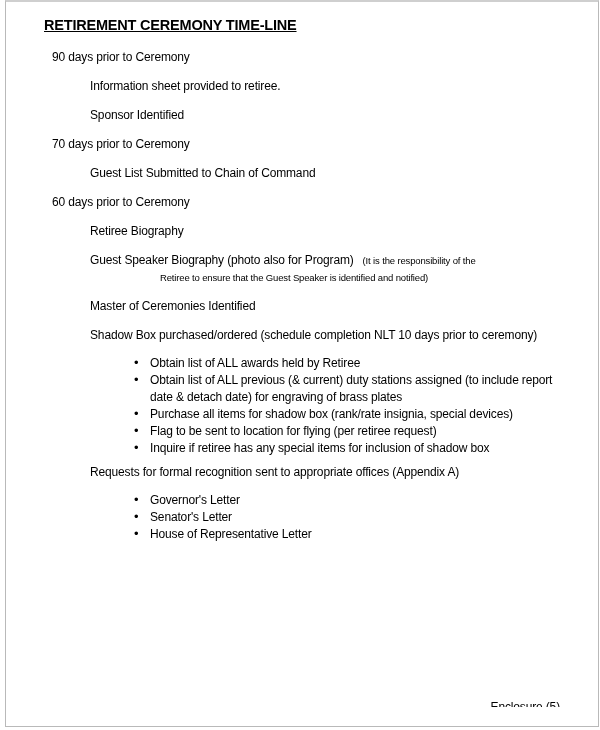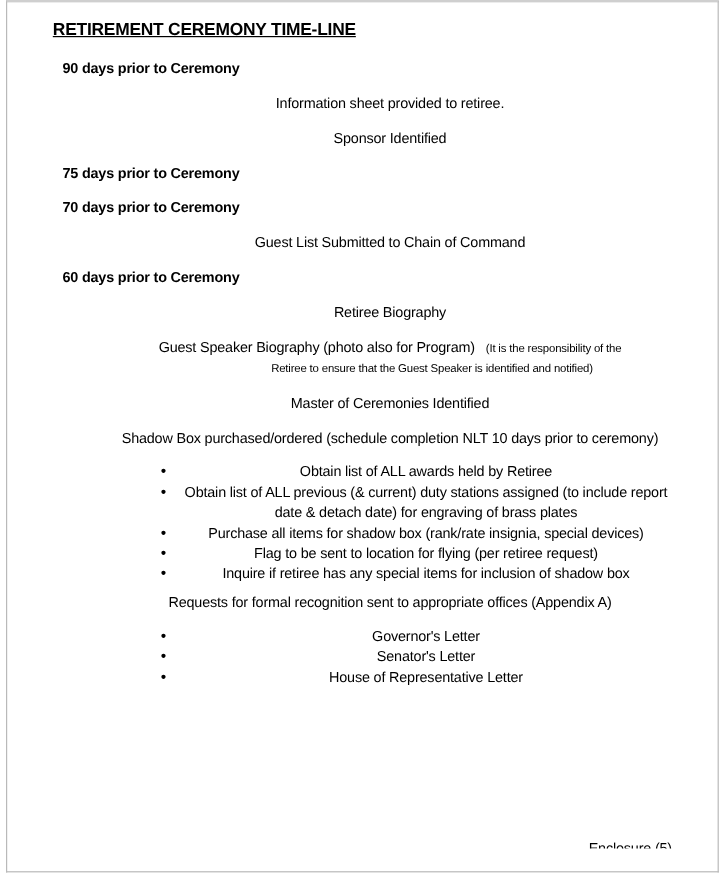"90 days prior to Ceremony" .sec-heading { font-weight: bold -> normal }
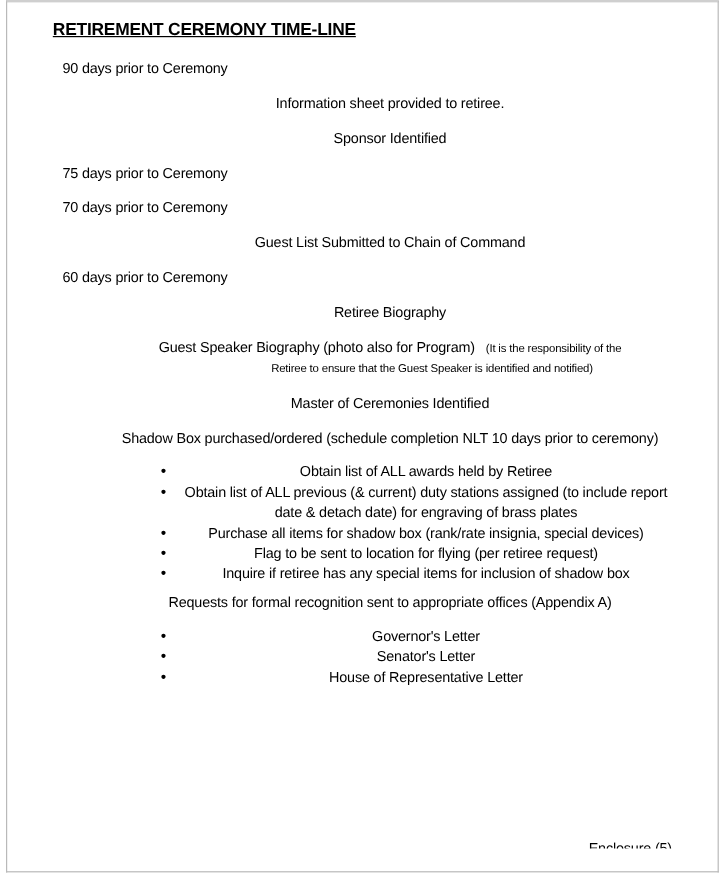"Information sheet provided to retiree." .item-block { text-align: center -> none }
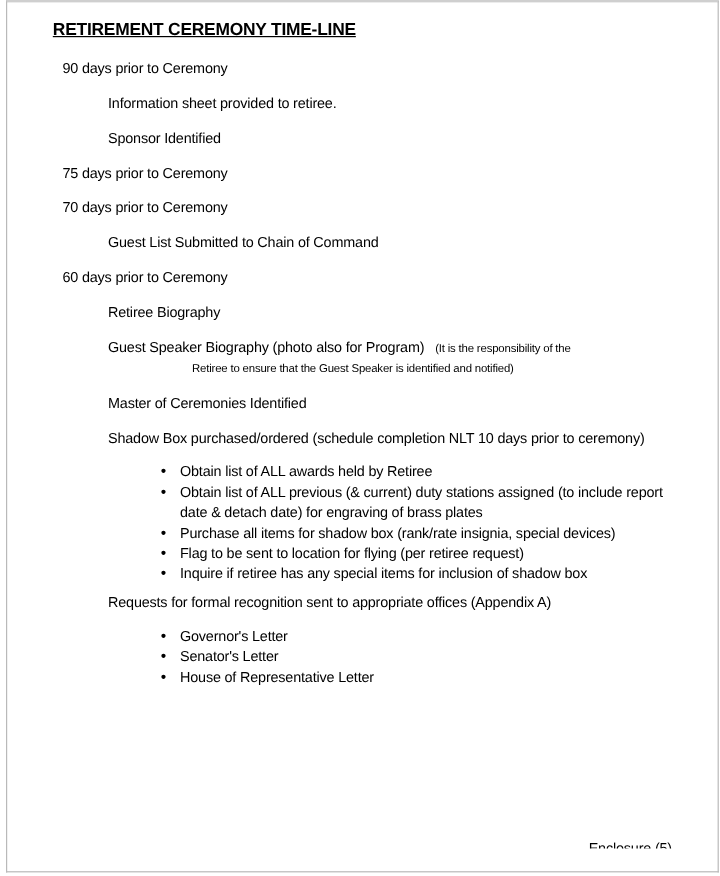"75 days prior to Ceremony" div.sec-heading { html: <div>75 days prior to Ceremony</div> -> none }
